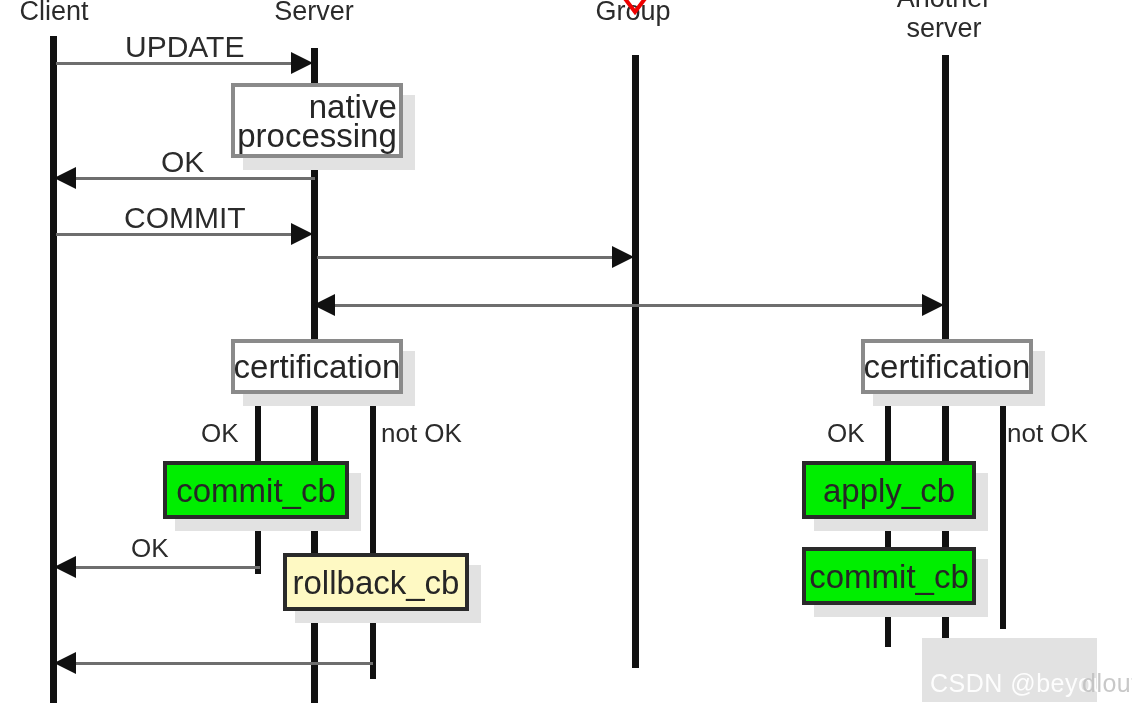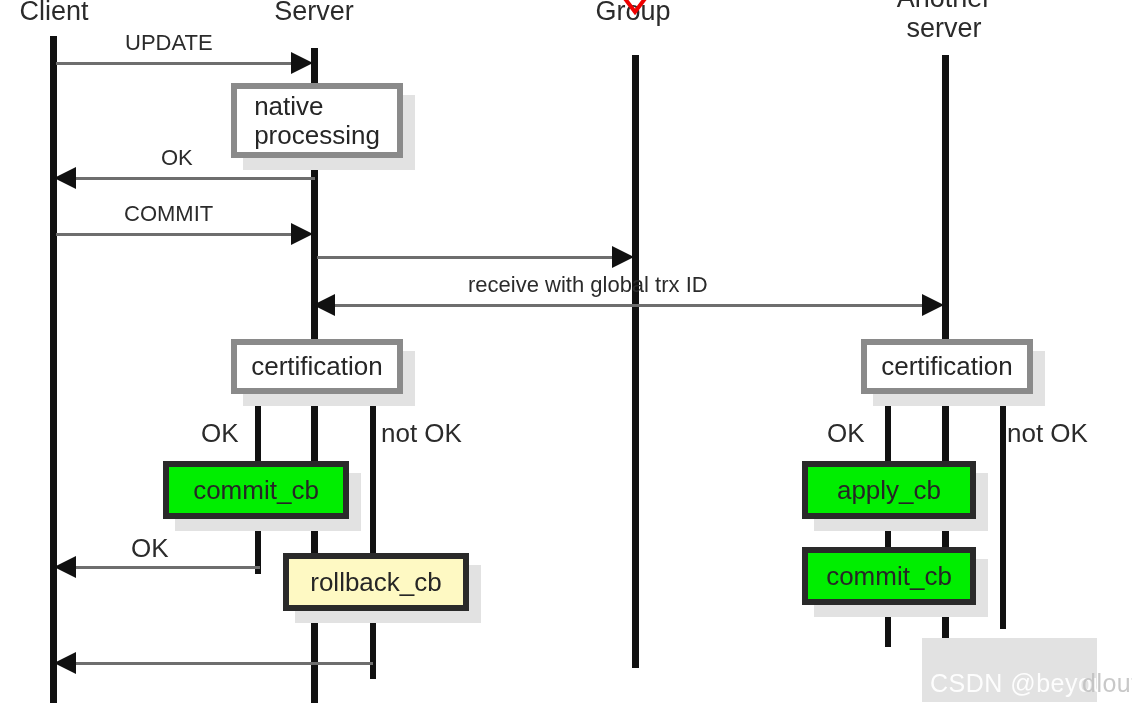"UPDATE" .msg-label { font-size: 22px -> 30px }
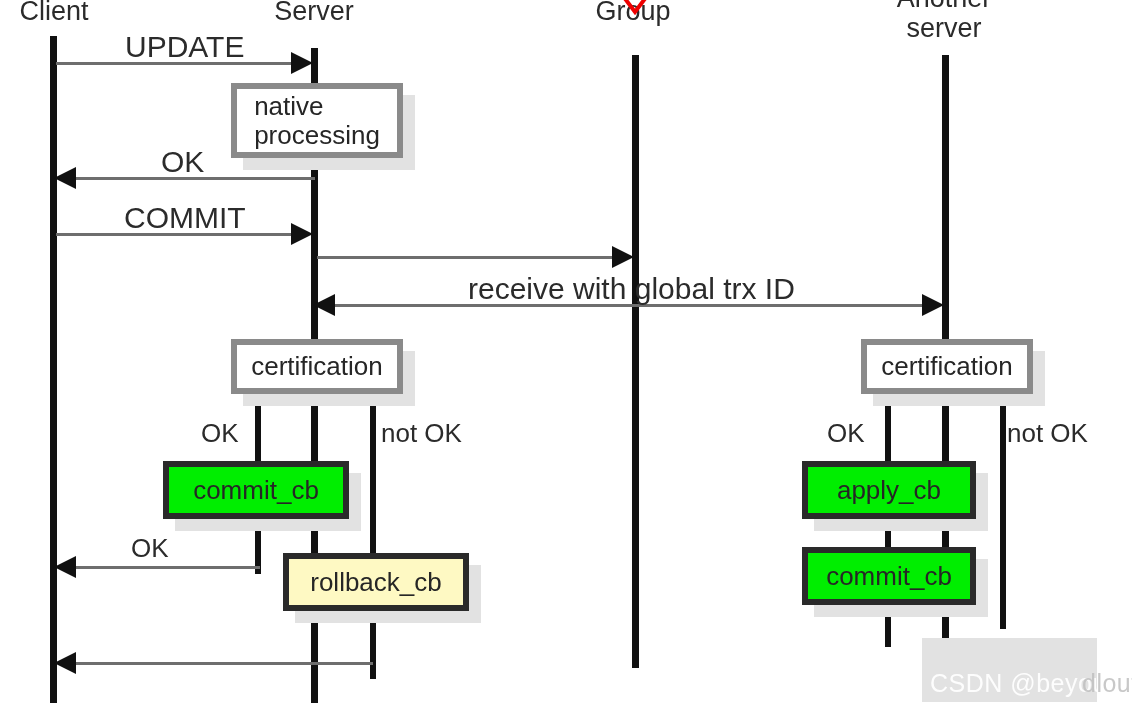"native" .box { border: 6px solid #14532d -> 4px solid #14532d; font-size: 26px -> 33px; text-align: left -> right }
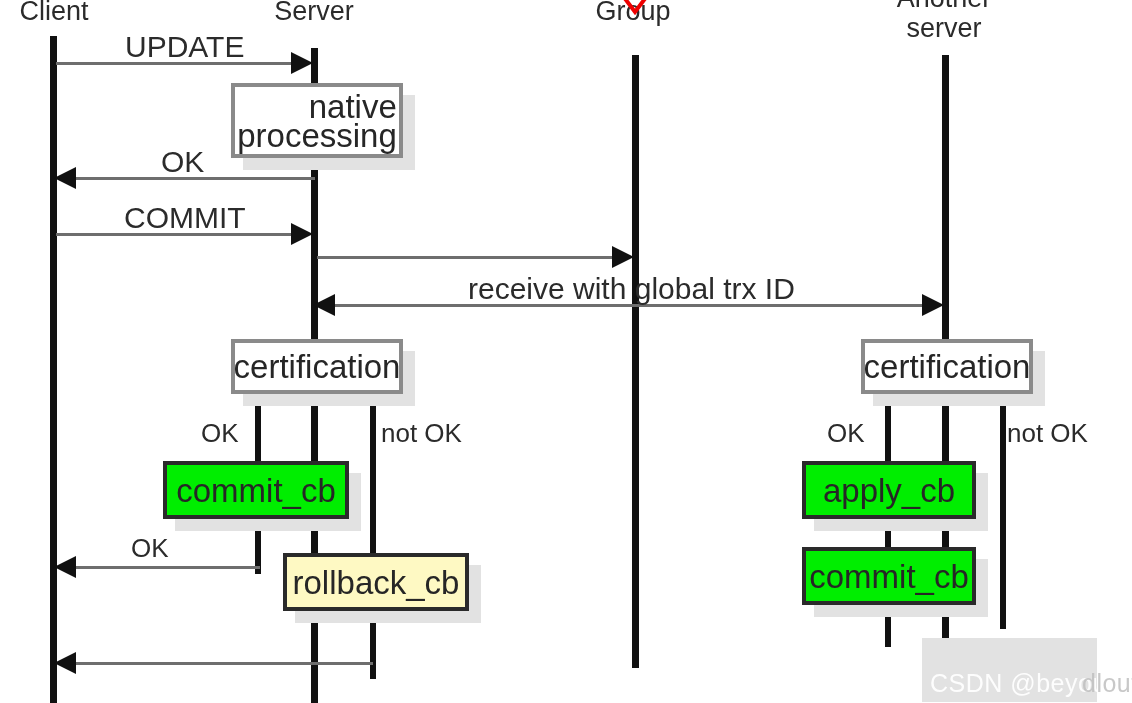"receive with global trx ID" div.msg-label { html: <div>receive with global trx ID</div> -> none }
